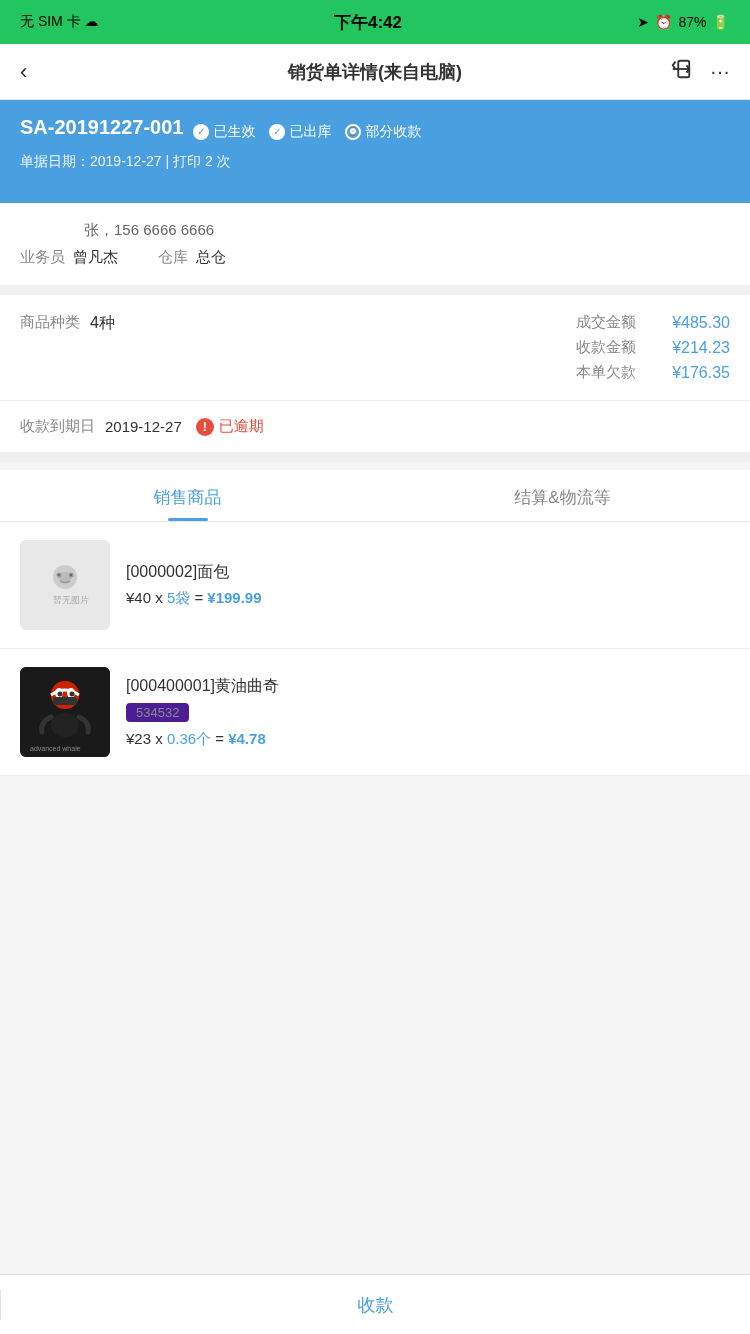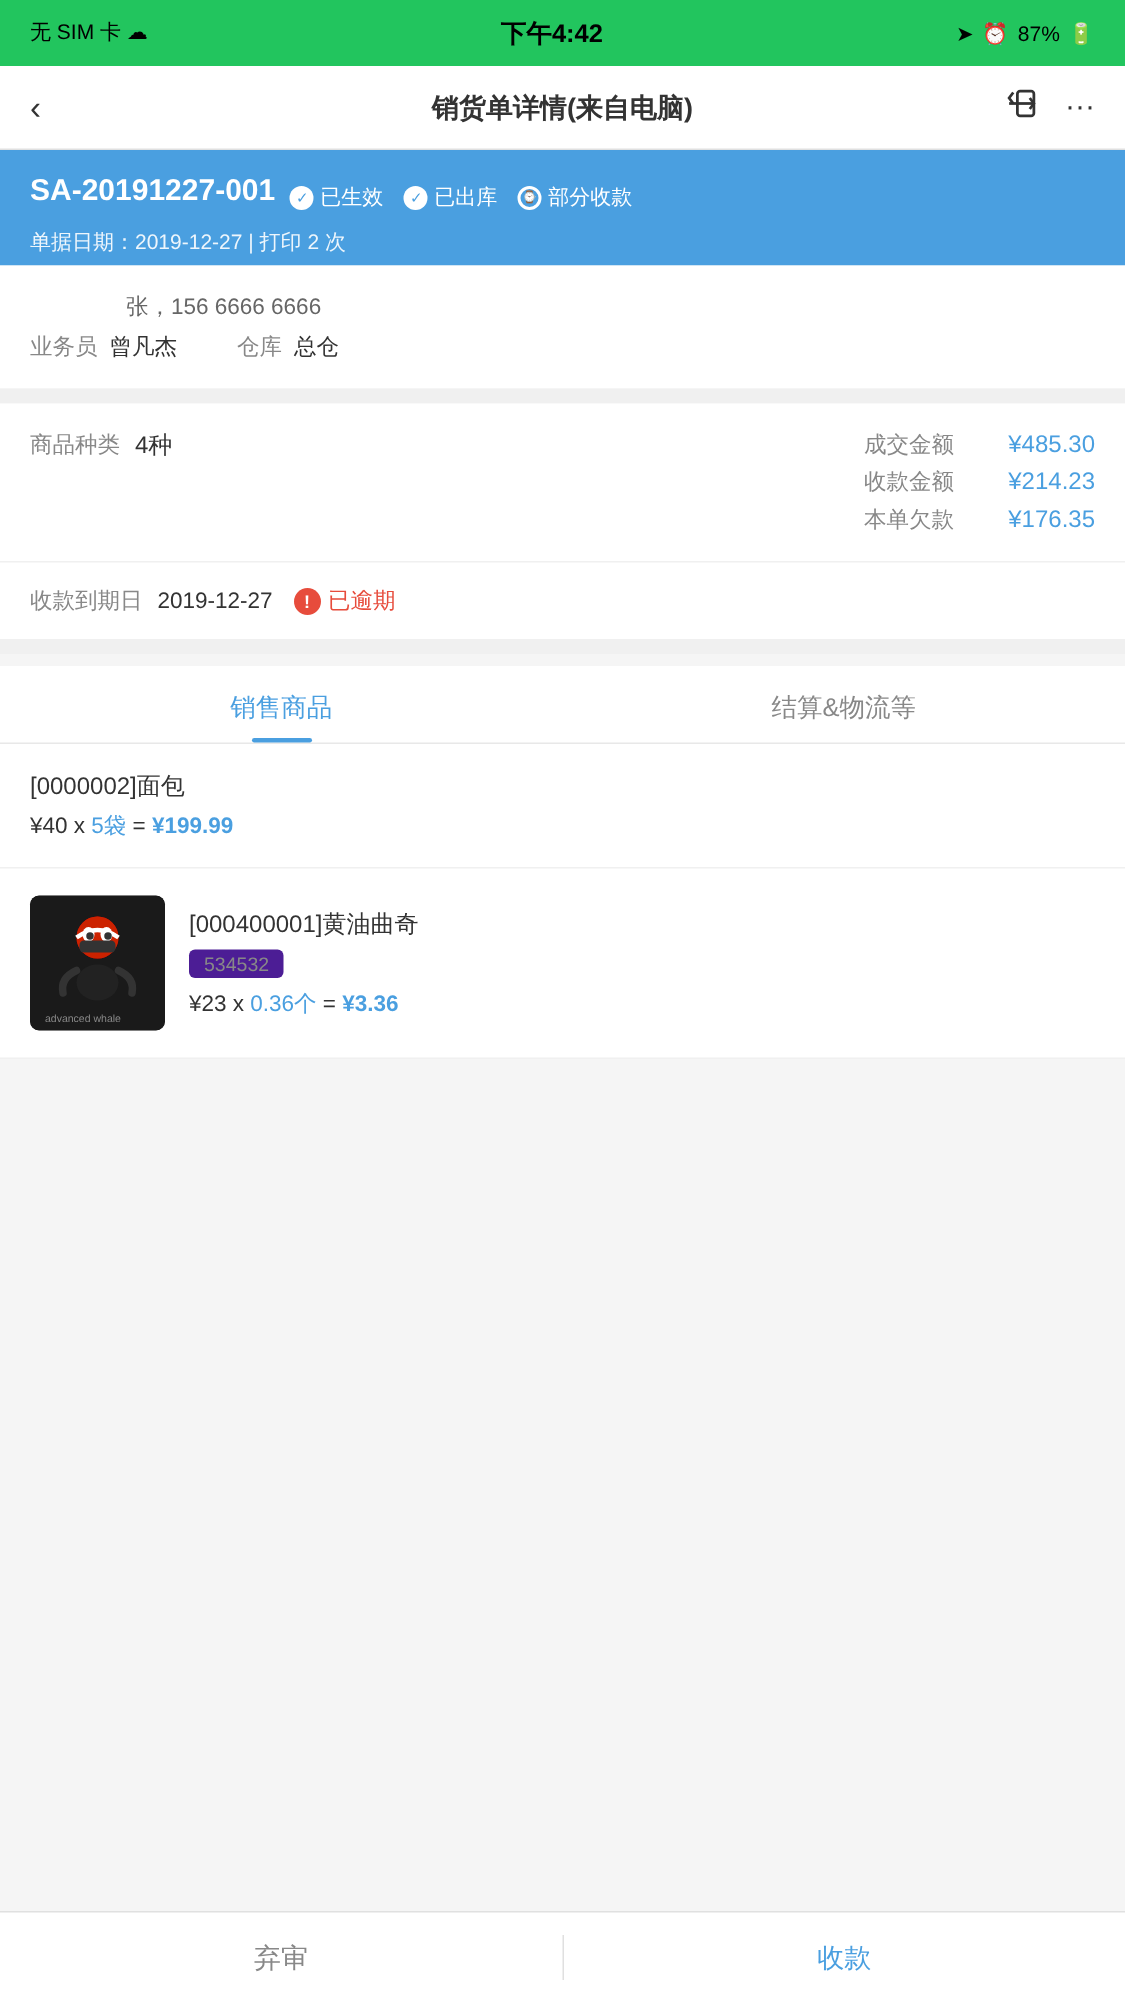"SA-20191227-001" .header-blue { padding: 16px 20px 6px -> 16px 20px 32px }
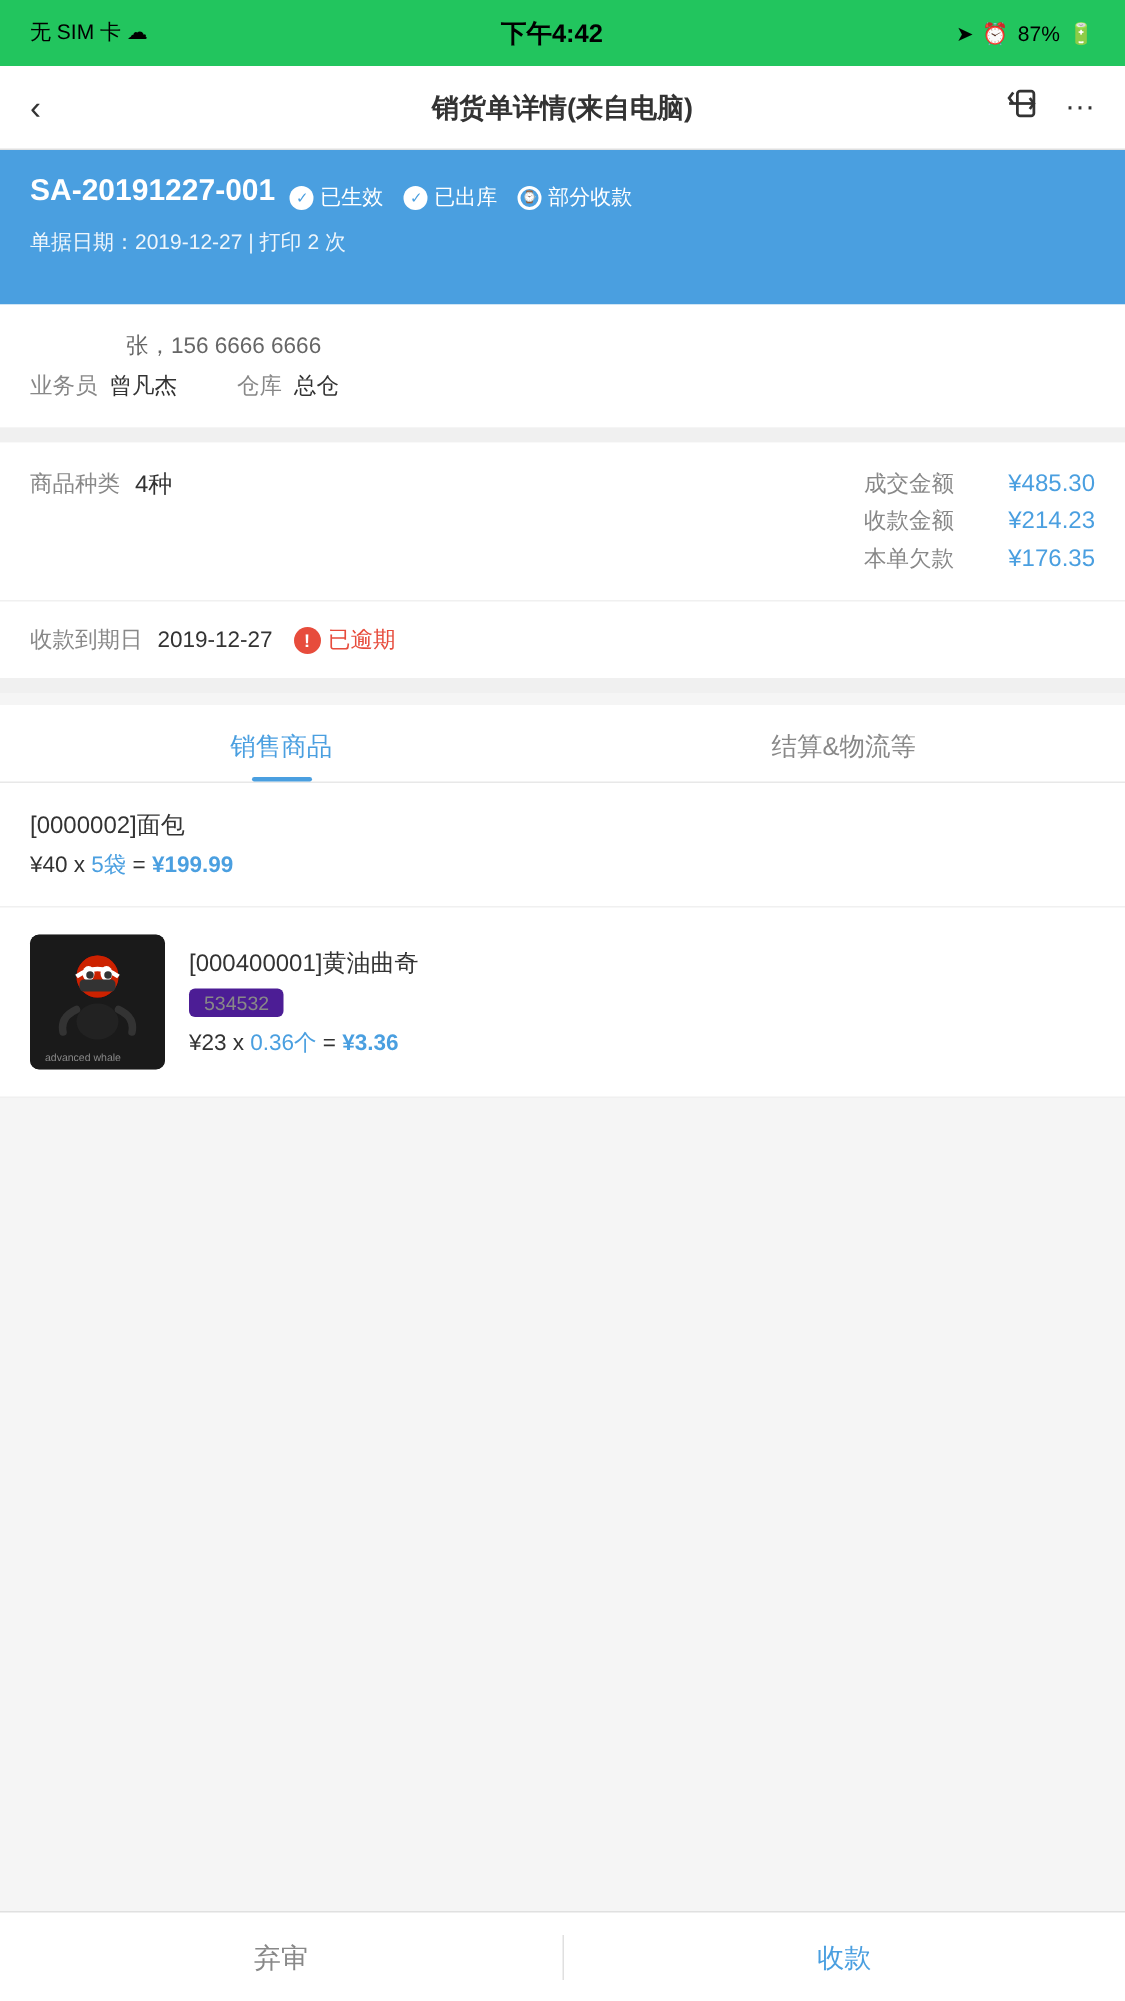"暂无图片" div.product-thumb-placeholder { html: none -> <div> <svg> <circle></circle> <ellipse></ellipse> <circle></circle> <circle></circle> <circle></circle> <circle></circle> <path></path> <text>暂无图片</text> </svg> </div> }
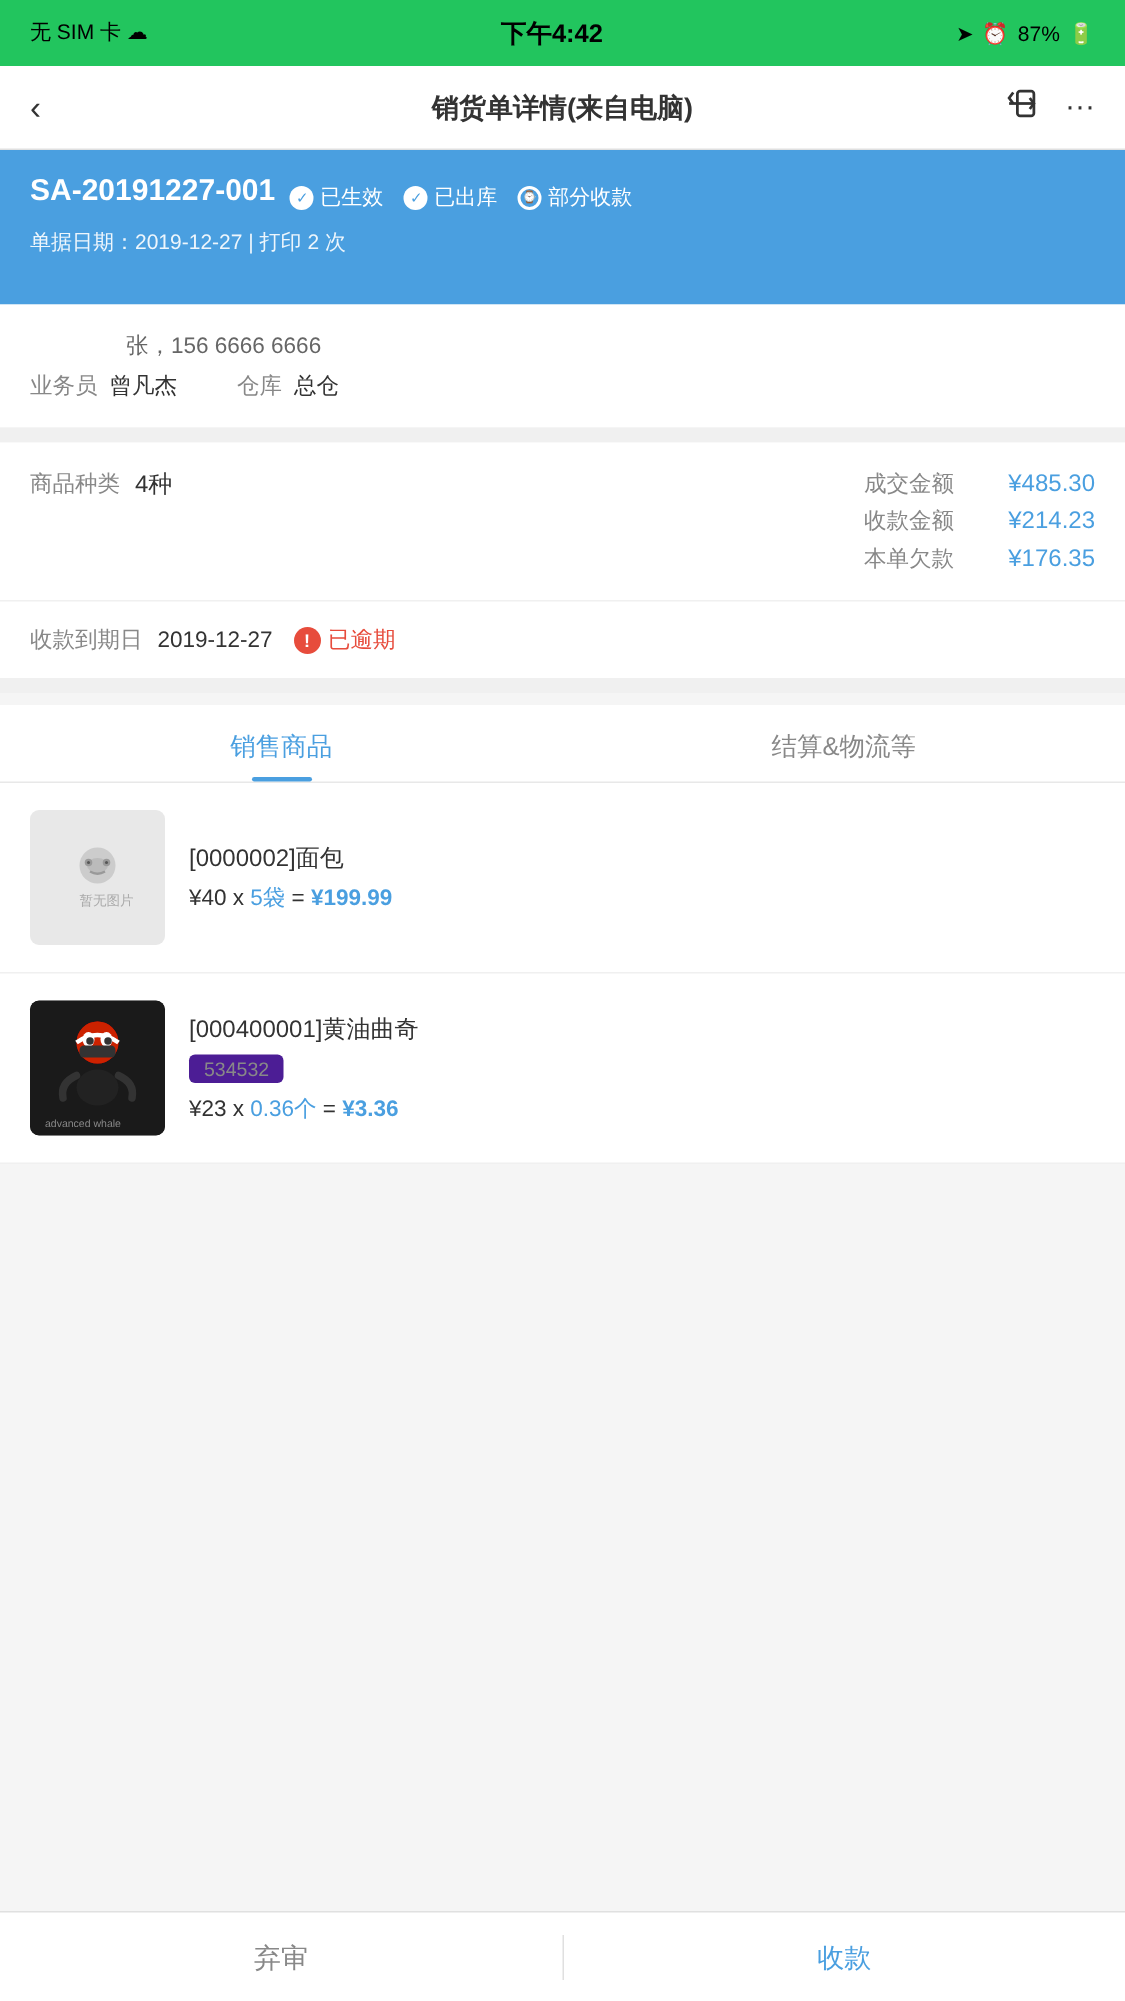"¥3.36" span.product-price-highlight { text: ¥3.36 -> ¥4.78 }
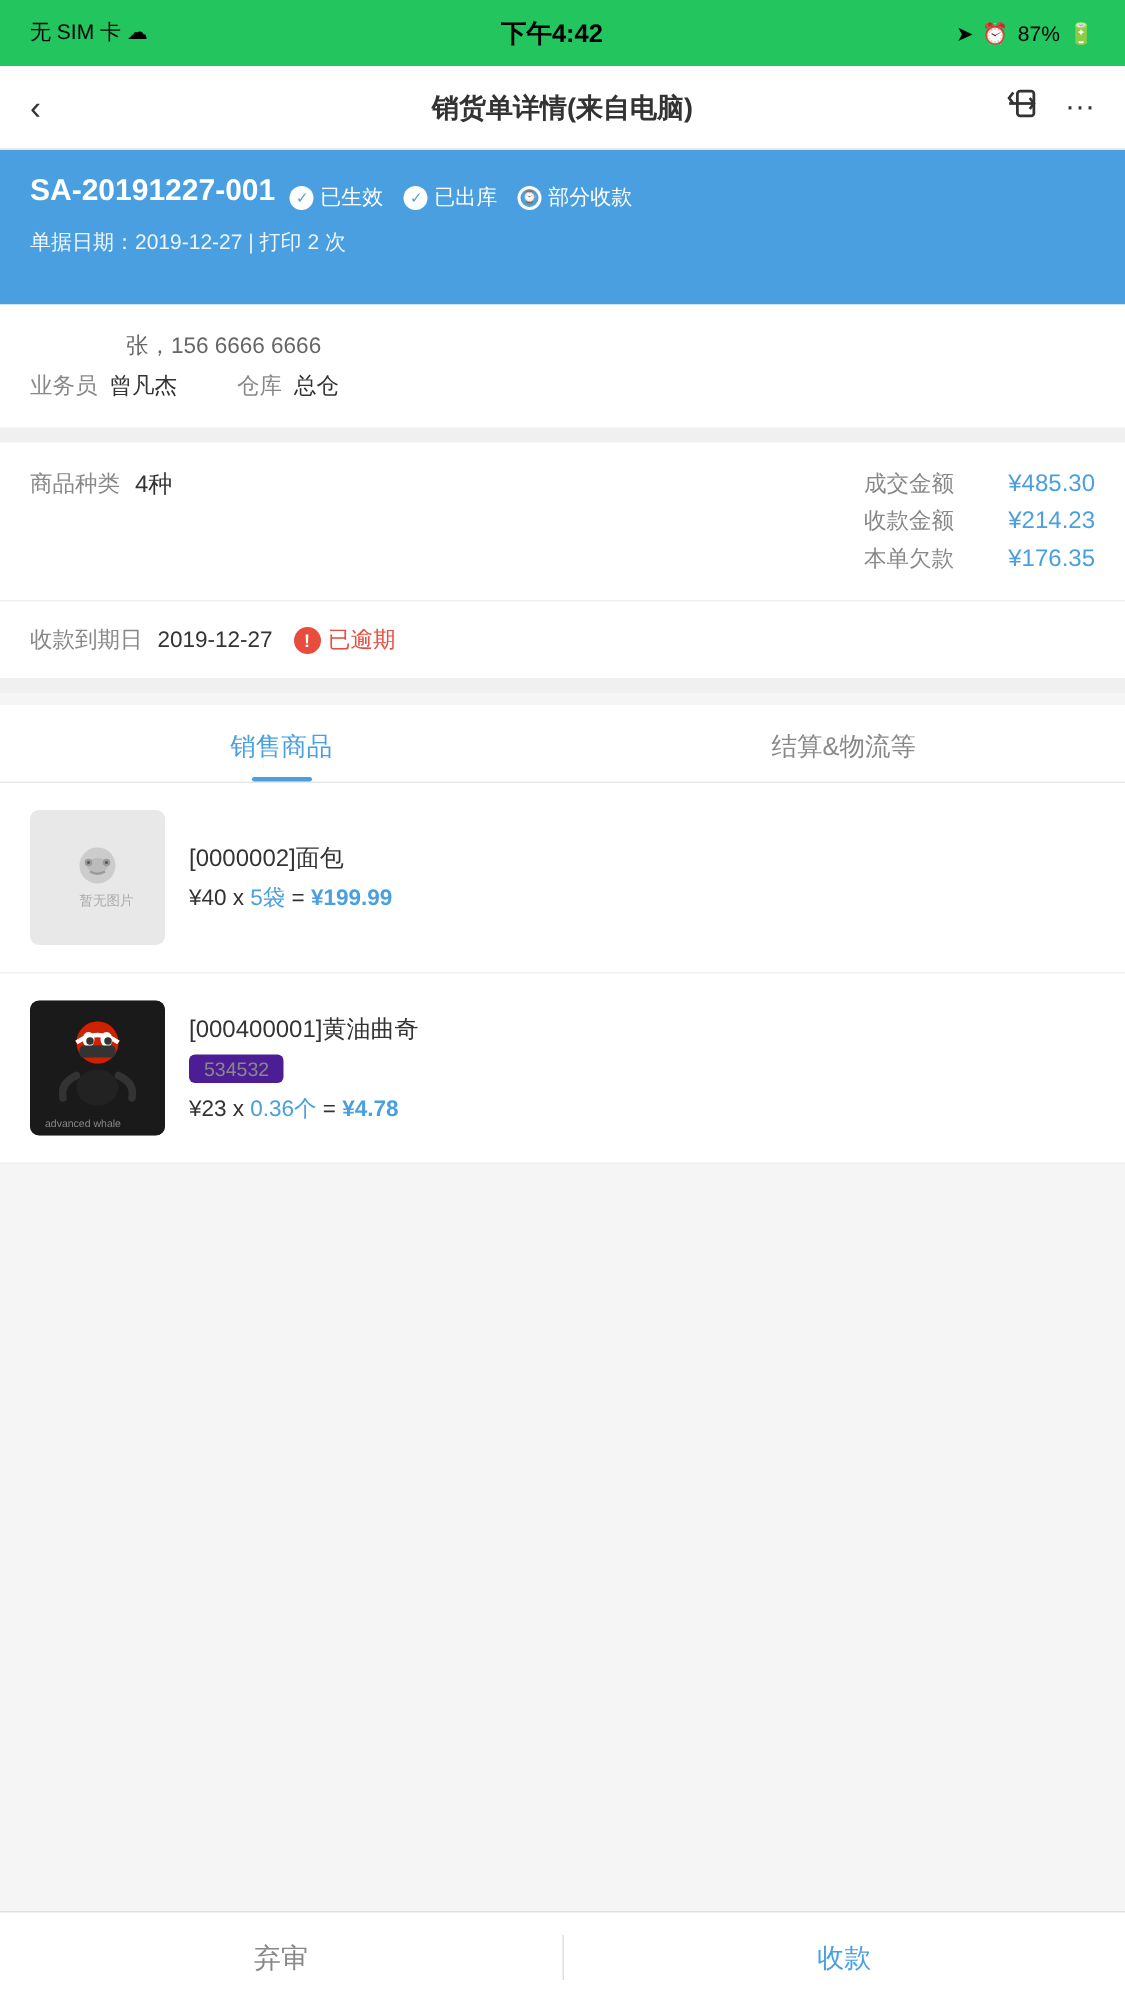"弃审" div.bottom-btn { html: <div>弃审</div> -> none }
